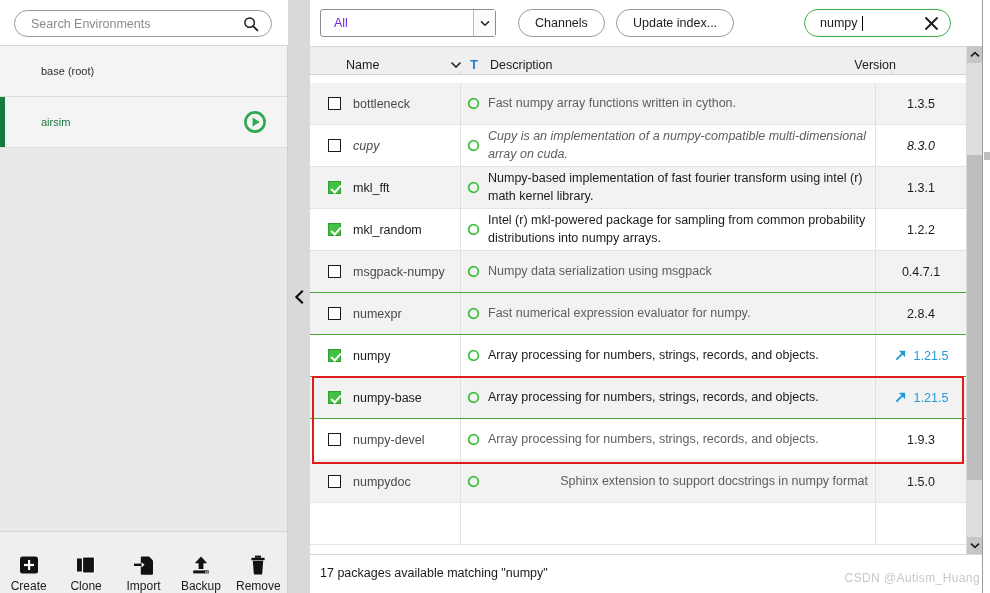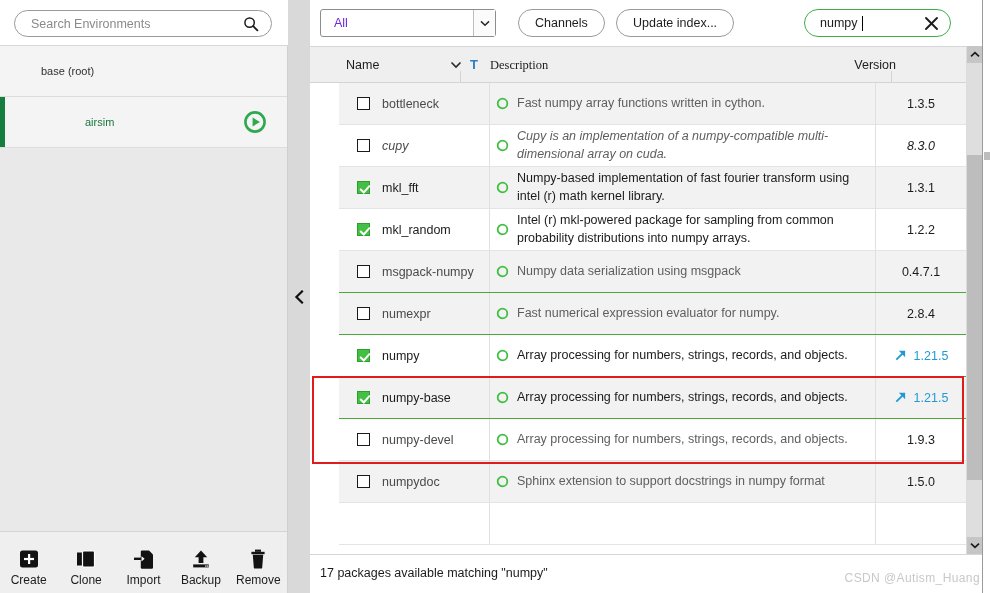"Name" #thead { height: 36px -> 28px }
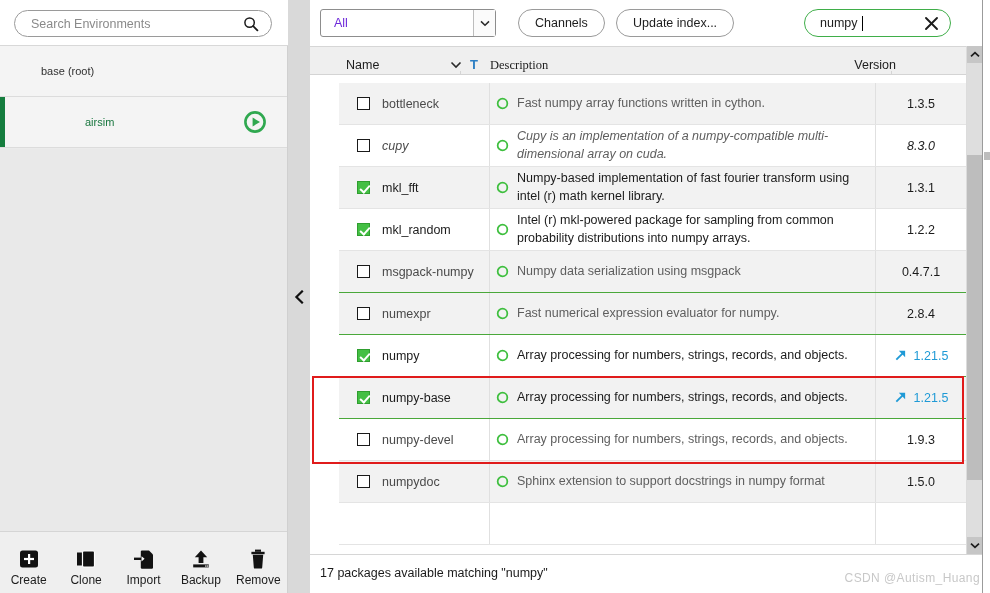"Description" #th-desc { font-family: Liberation Serif, serif -> none }
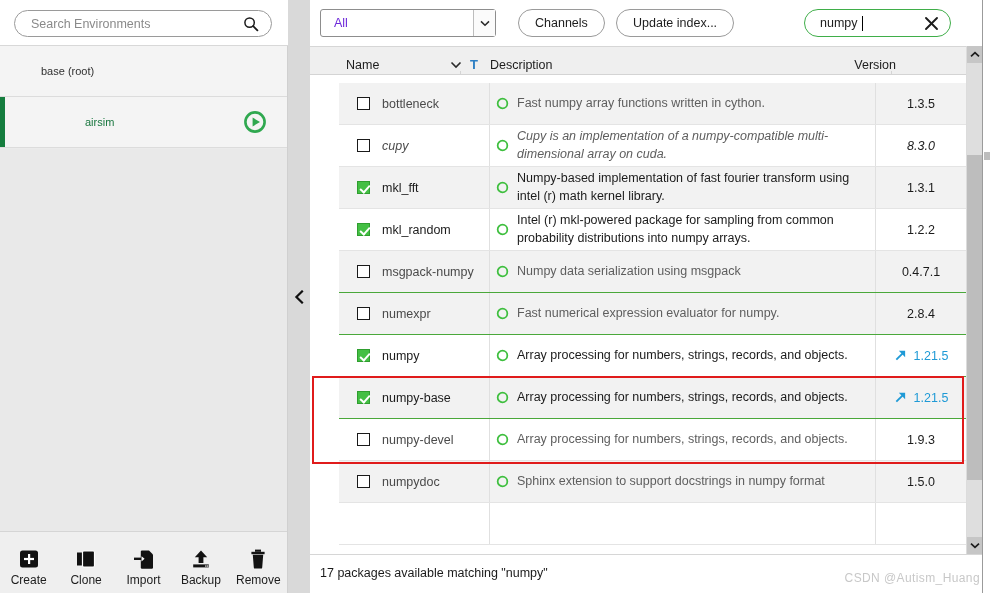"bottleneck" #rows { margin-left: 29px -> none }
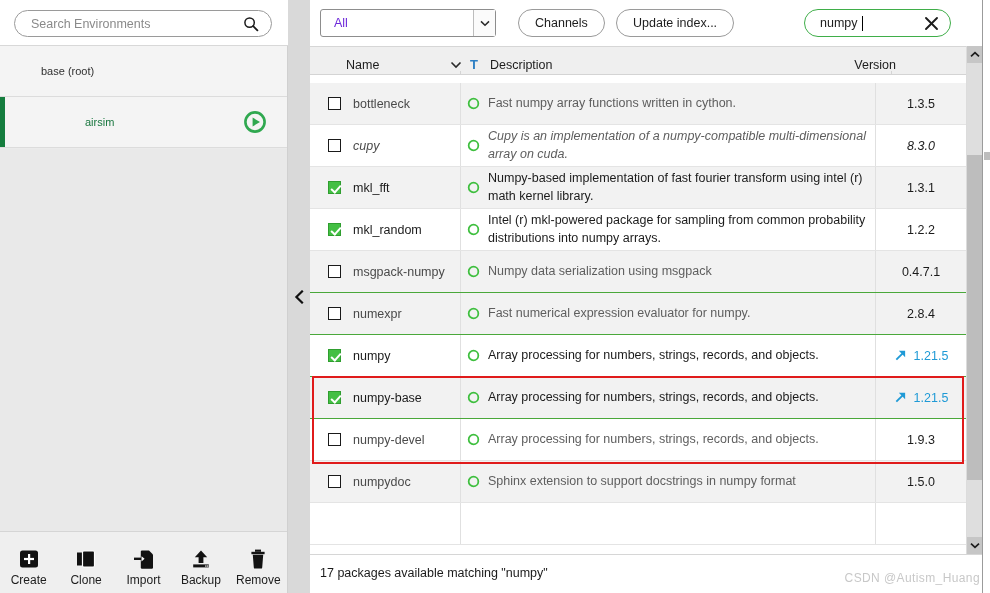"airsim" .env-row.selected { padding-left: 44px -> none }
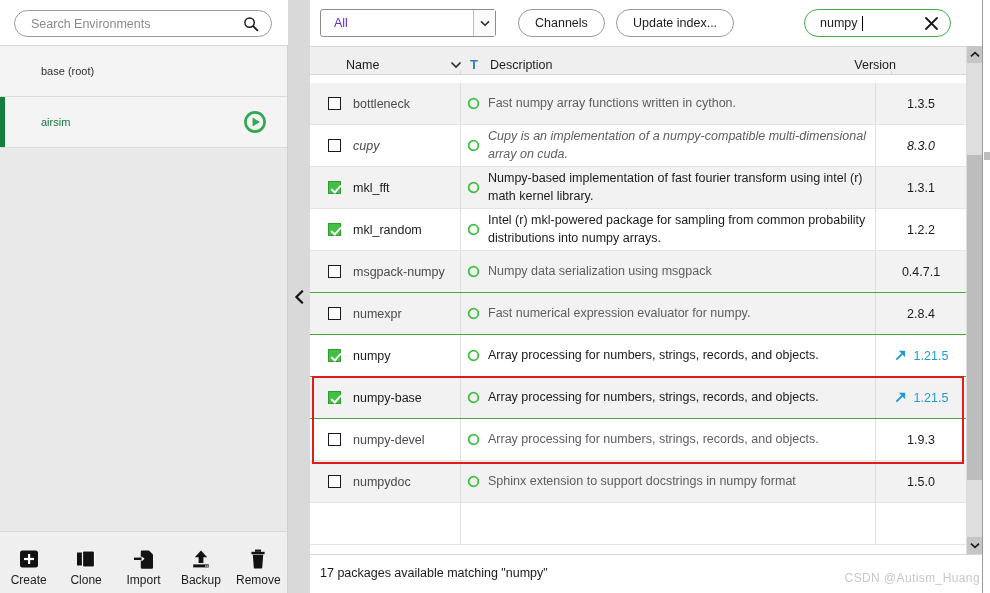"numpydoc" div.row { text-align: none -> right }
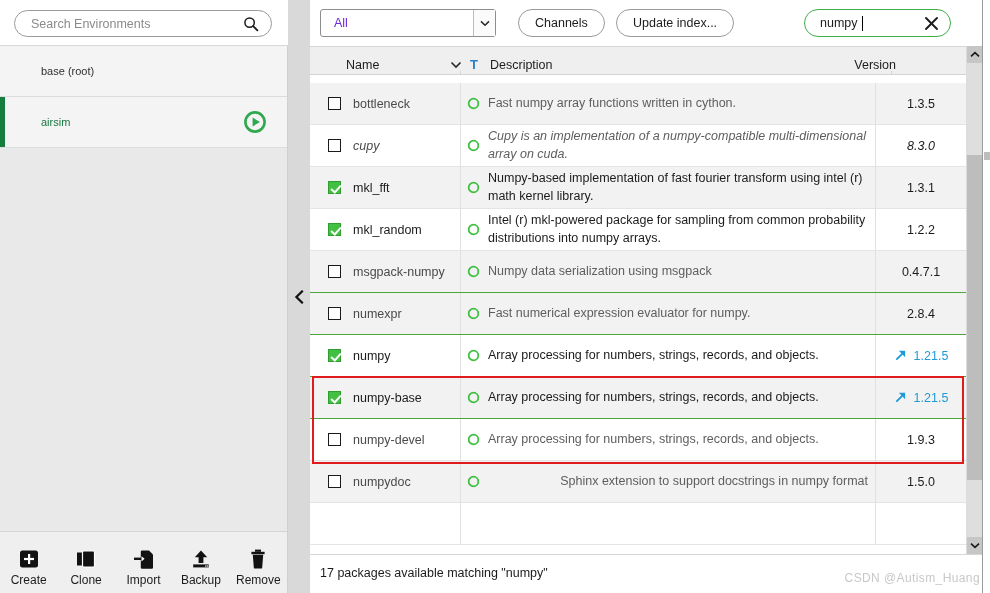"Create" #sidebar-toolbar { padding-top: 16px -> 22px }
